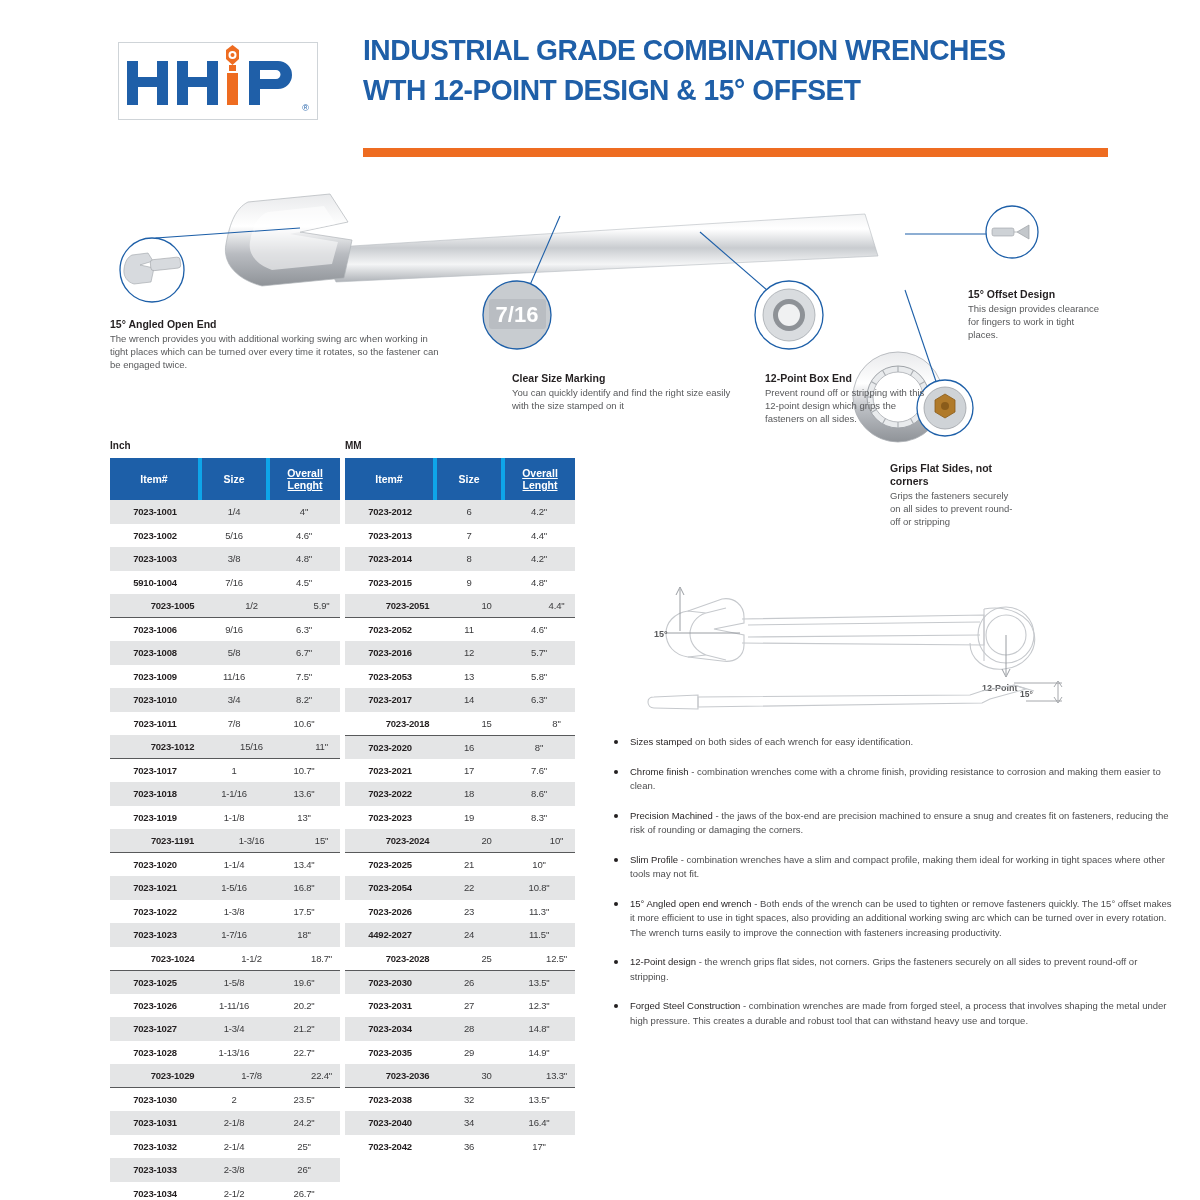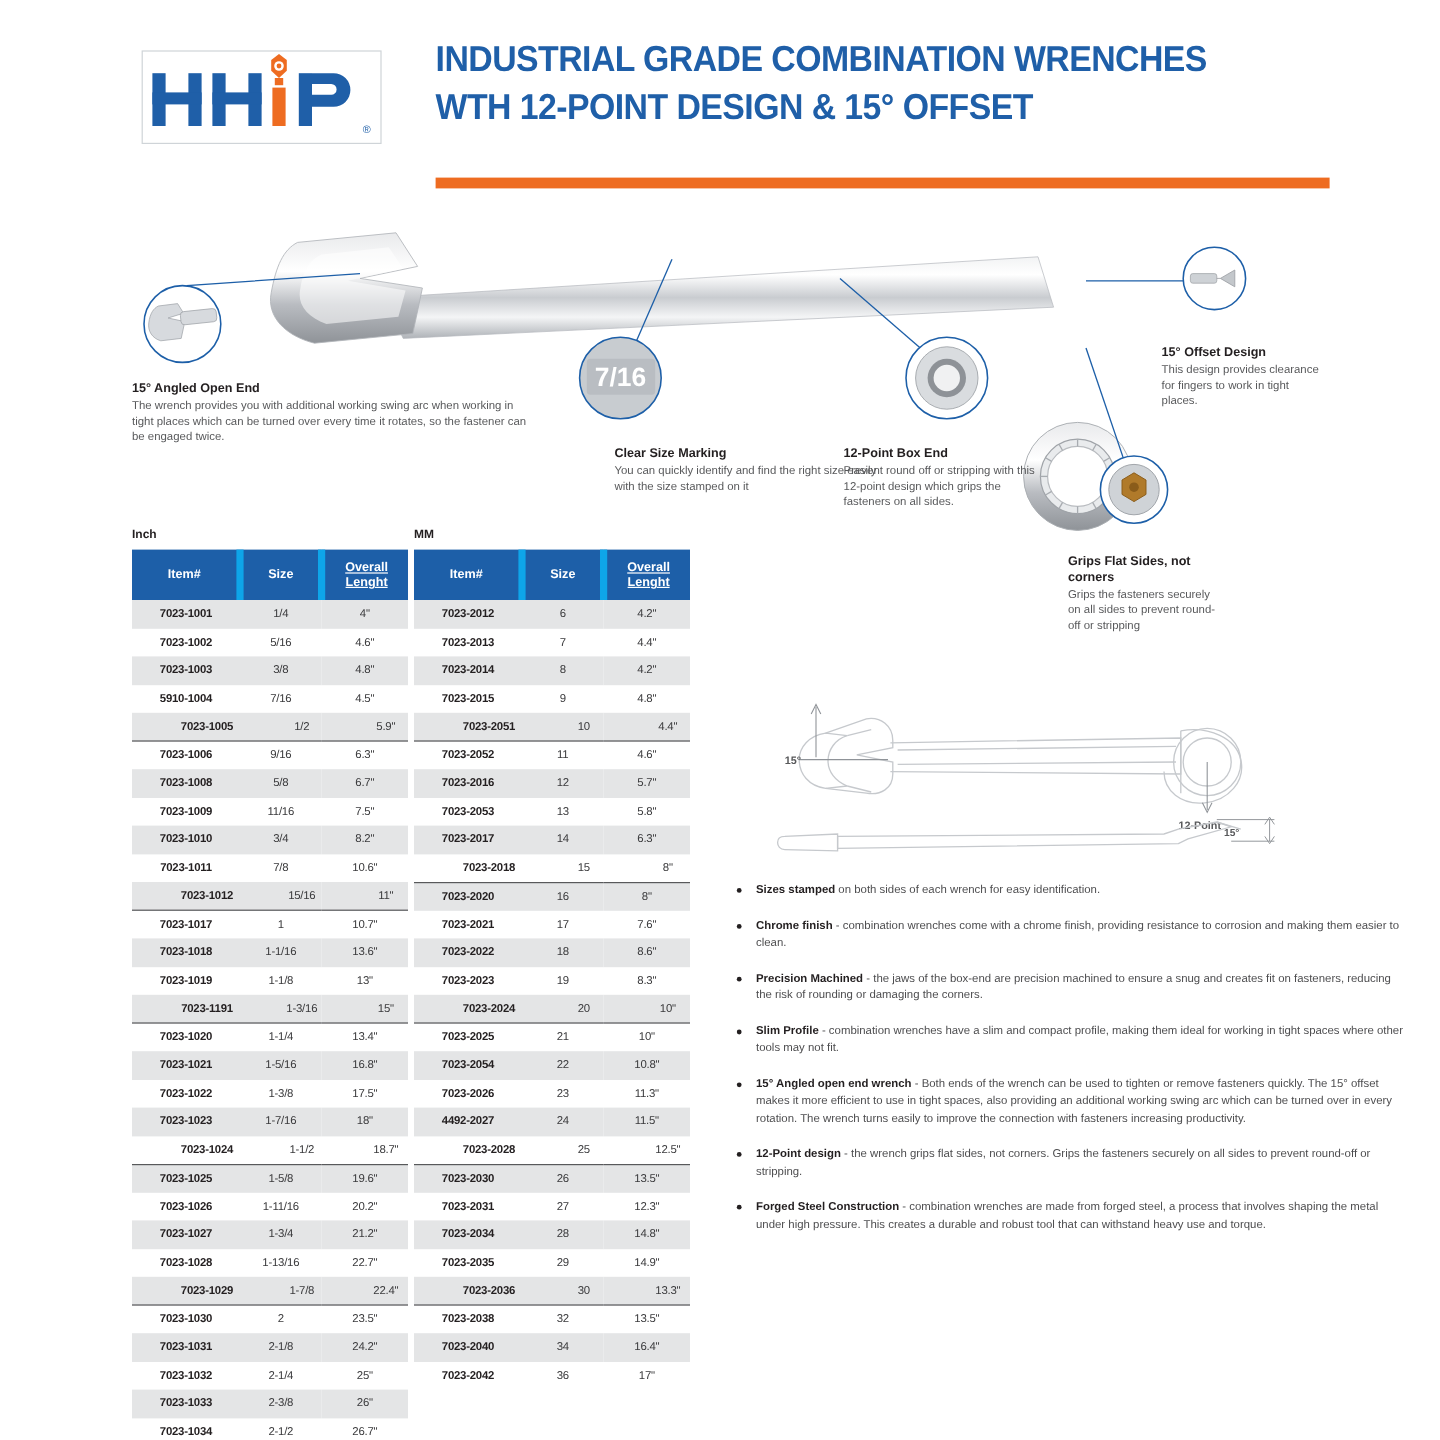"12-Point Box End" #callout-box-end { left: 703px -> 765px }
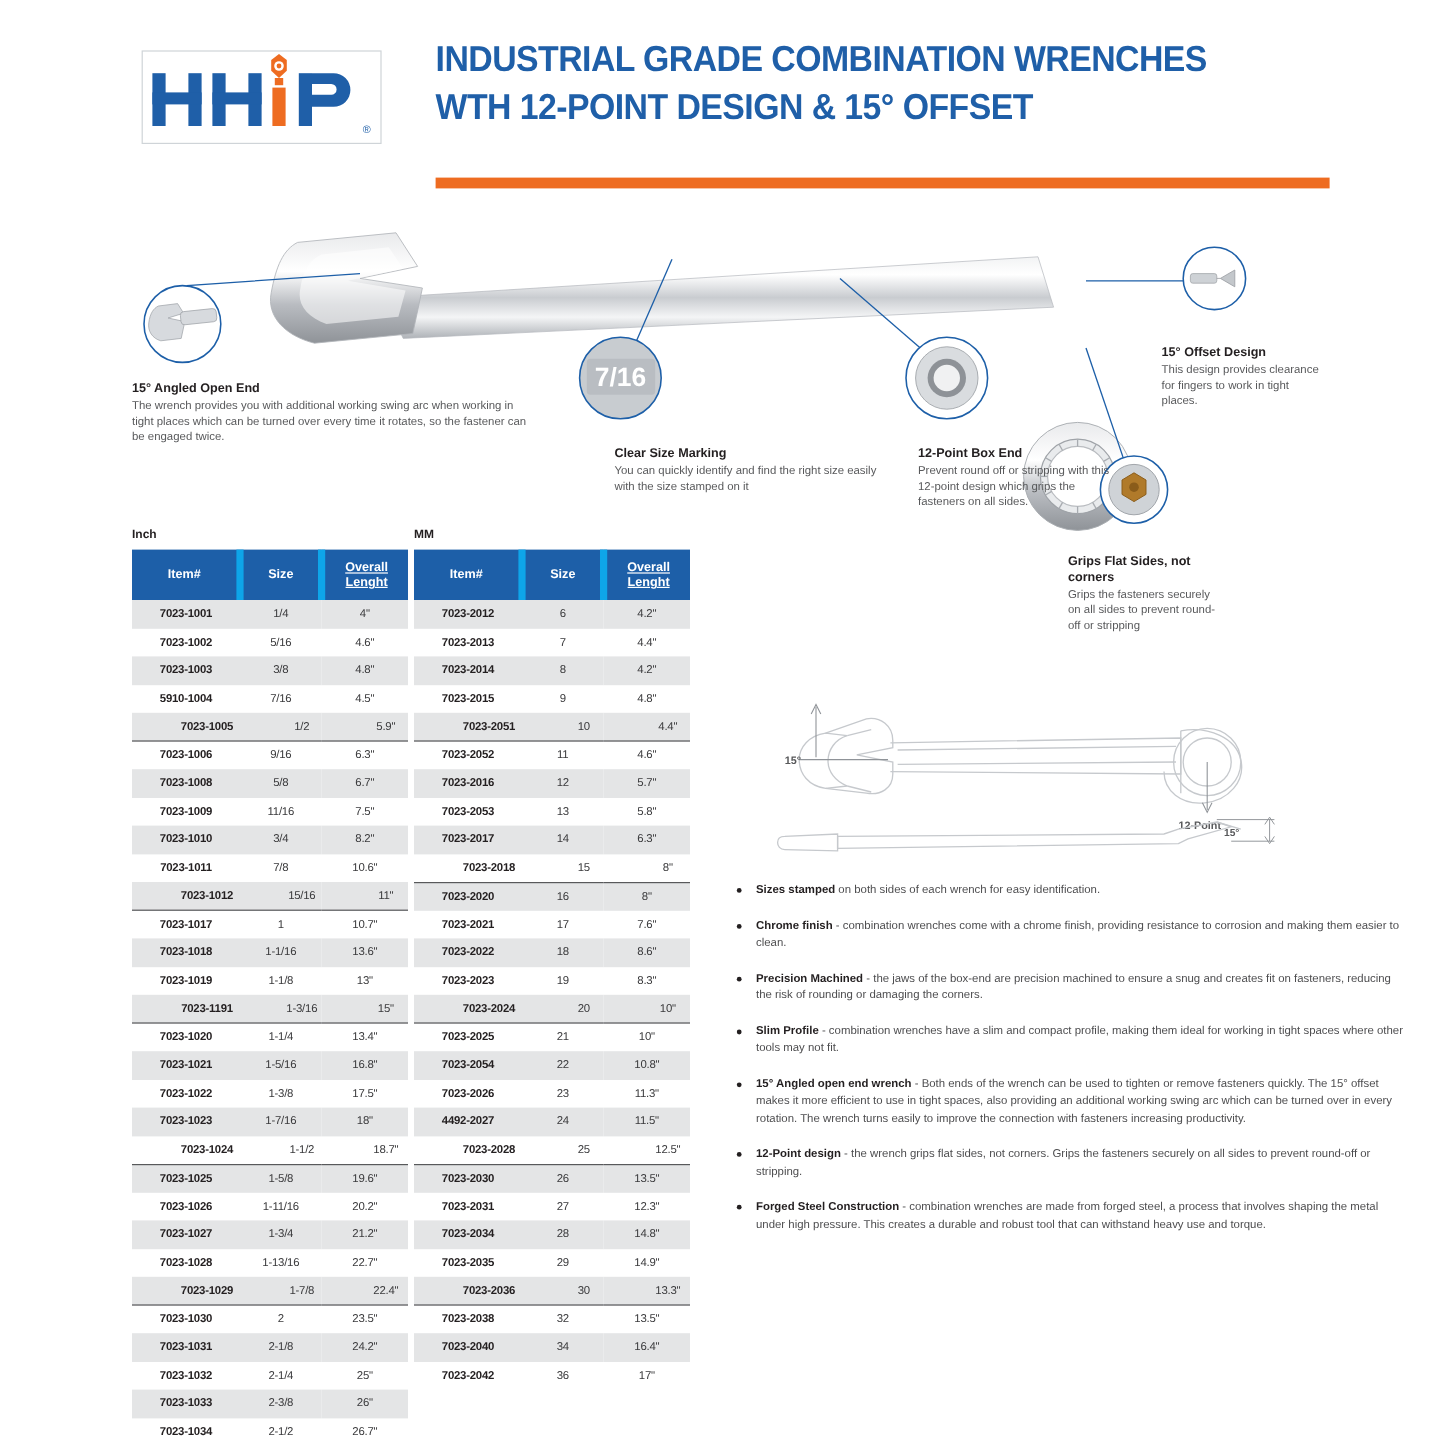"Item#" table.spec th { border-right: 6px solid #0ea5e9 -> 4px solid #0ea5e9 }
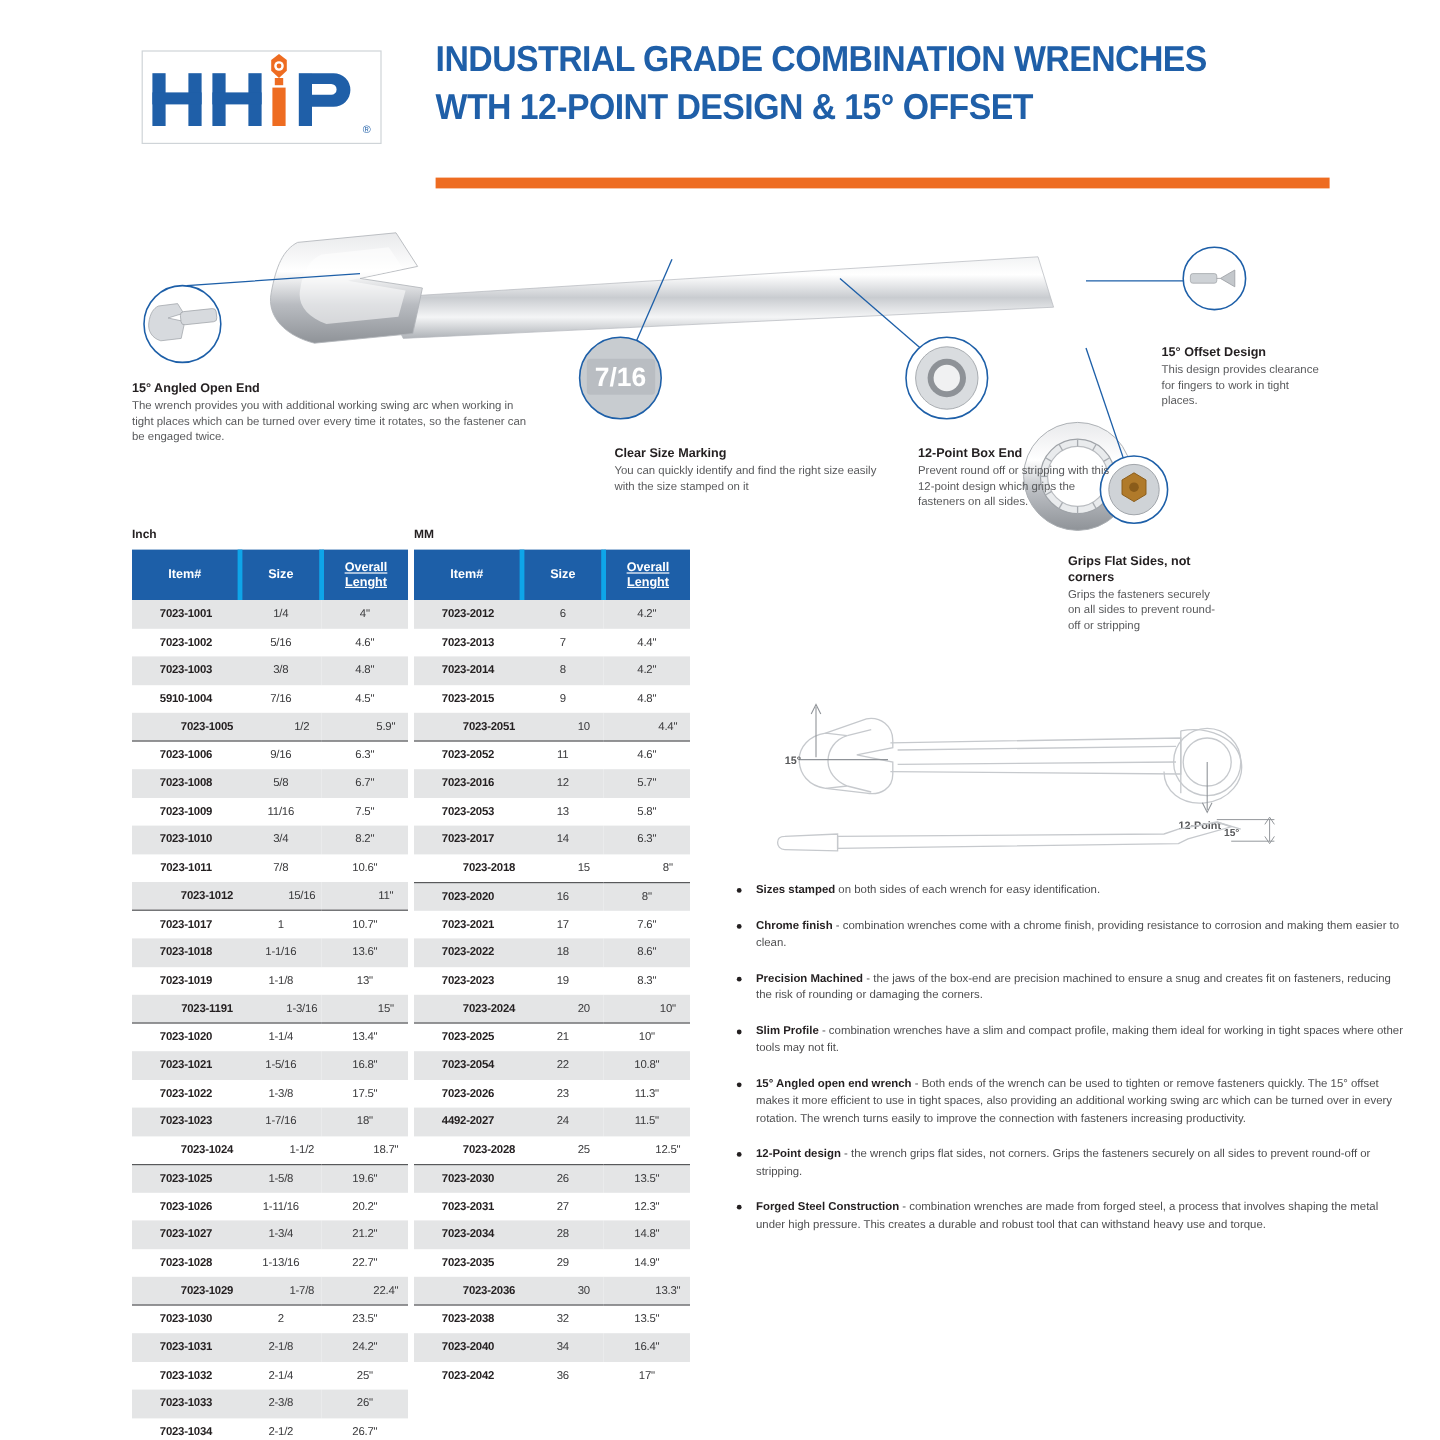"Sizes stamped" .bullet b { font-weight: bold -> normal }
